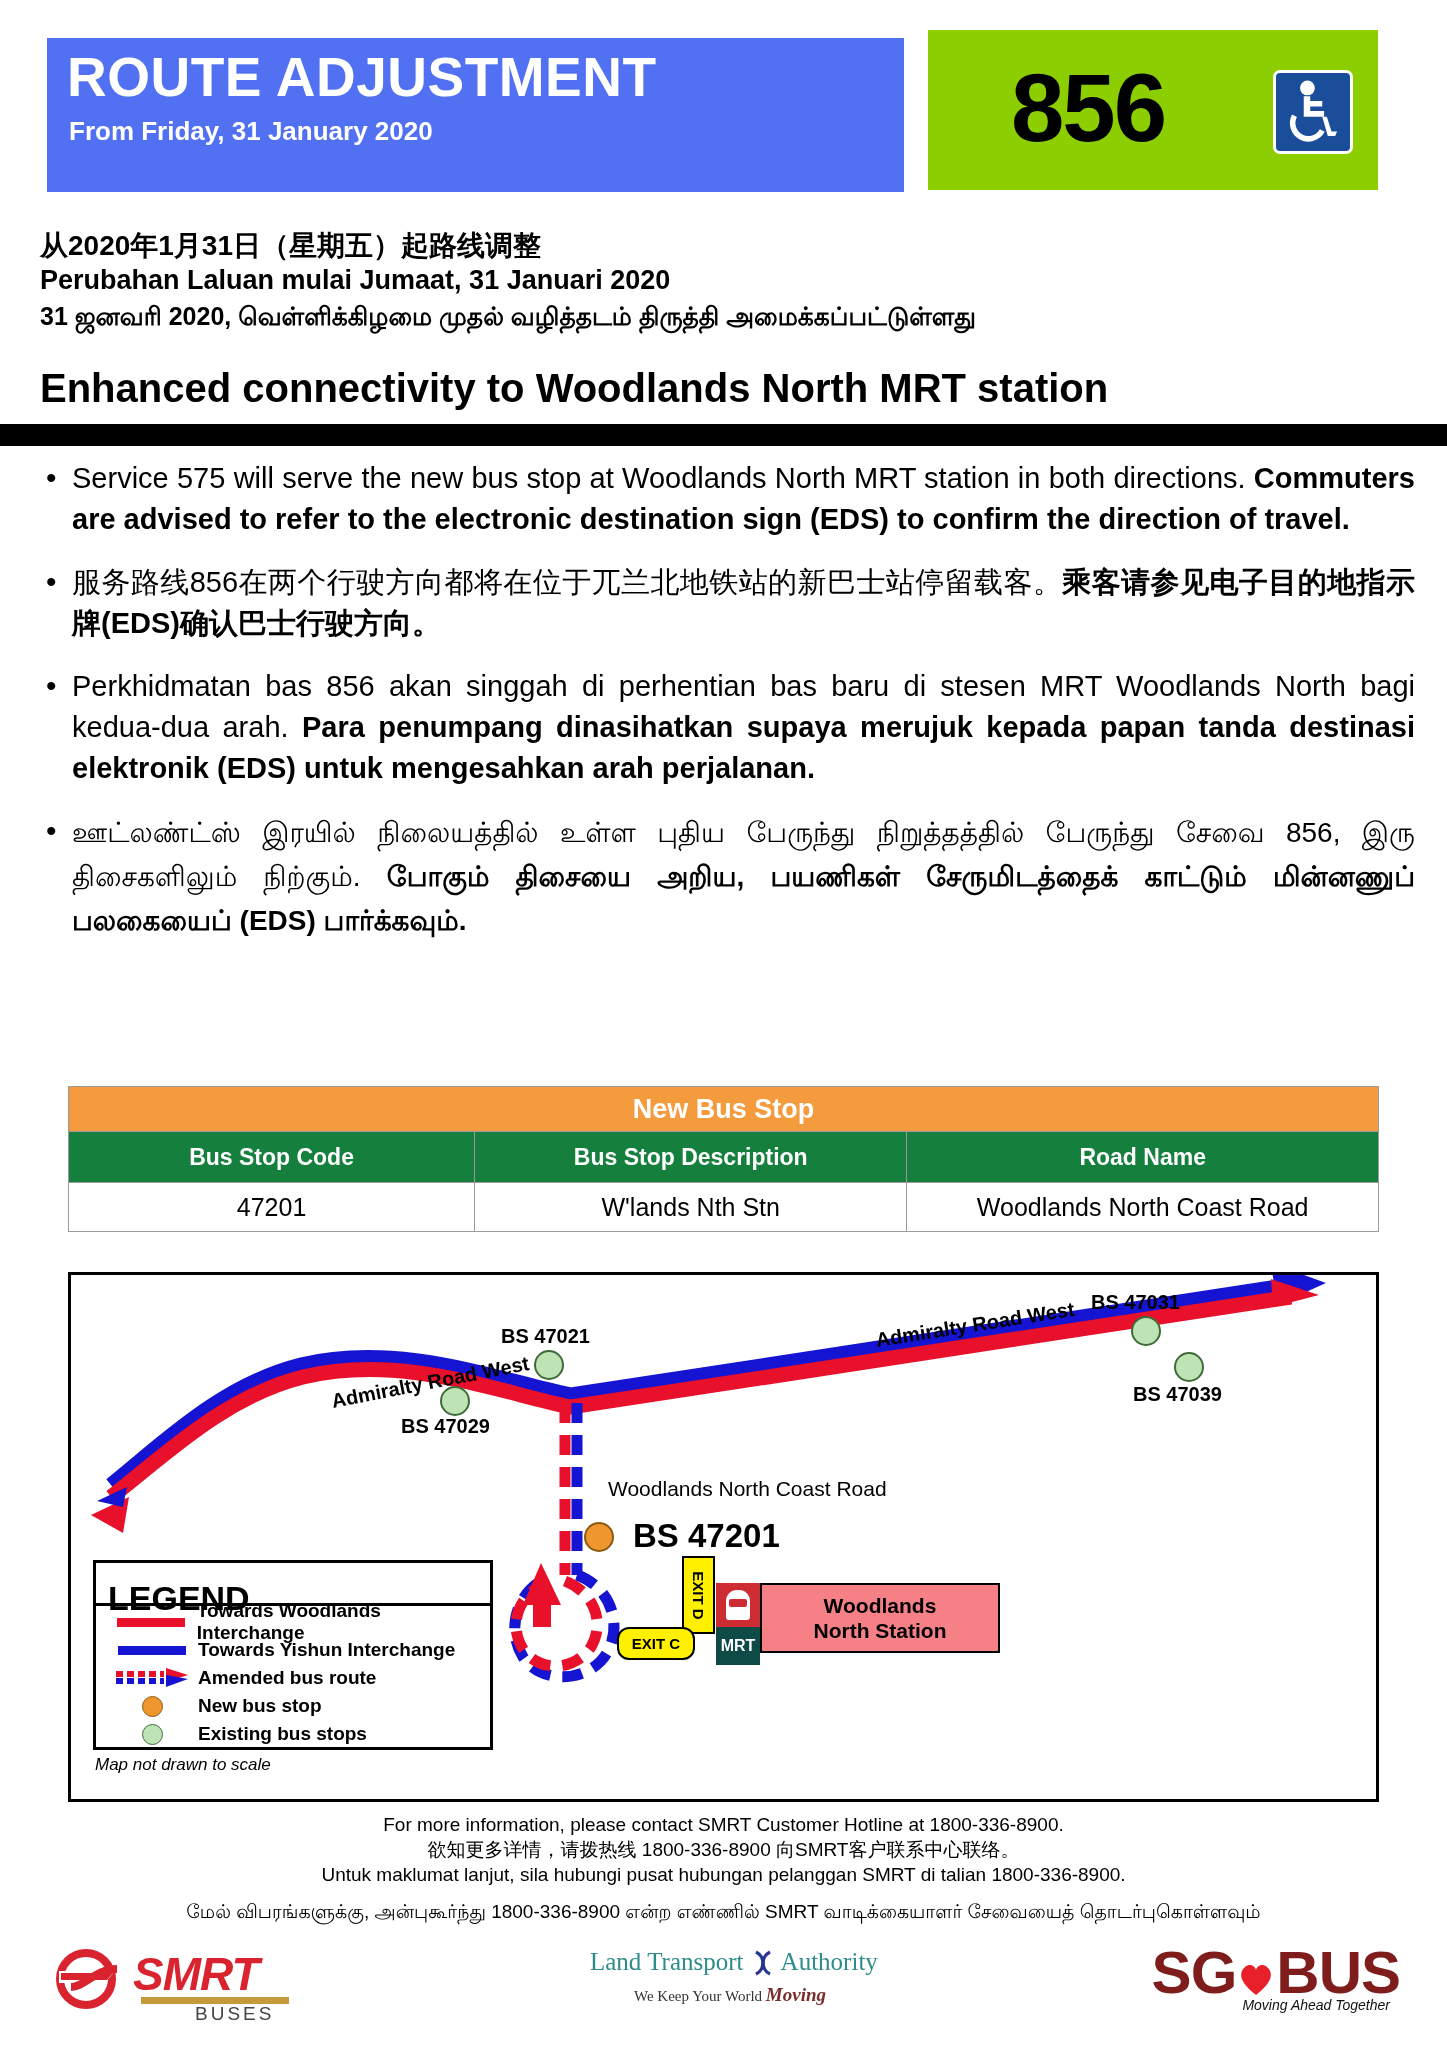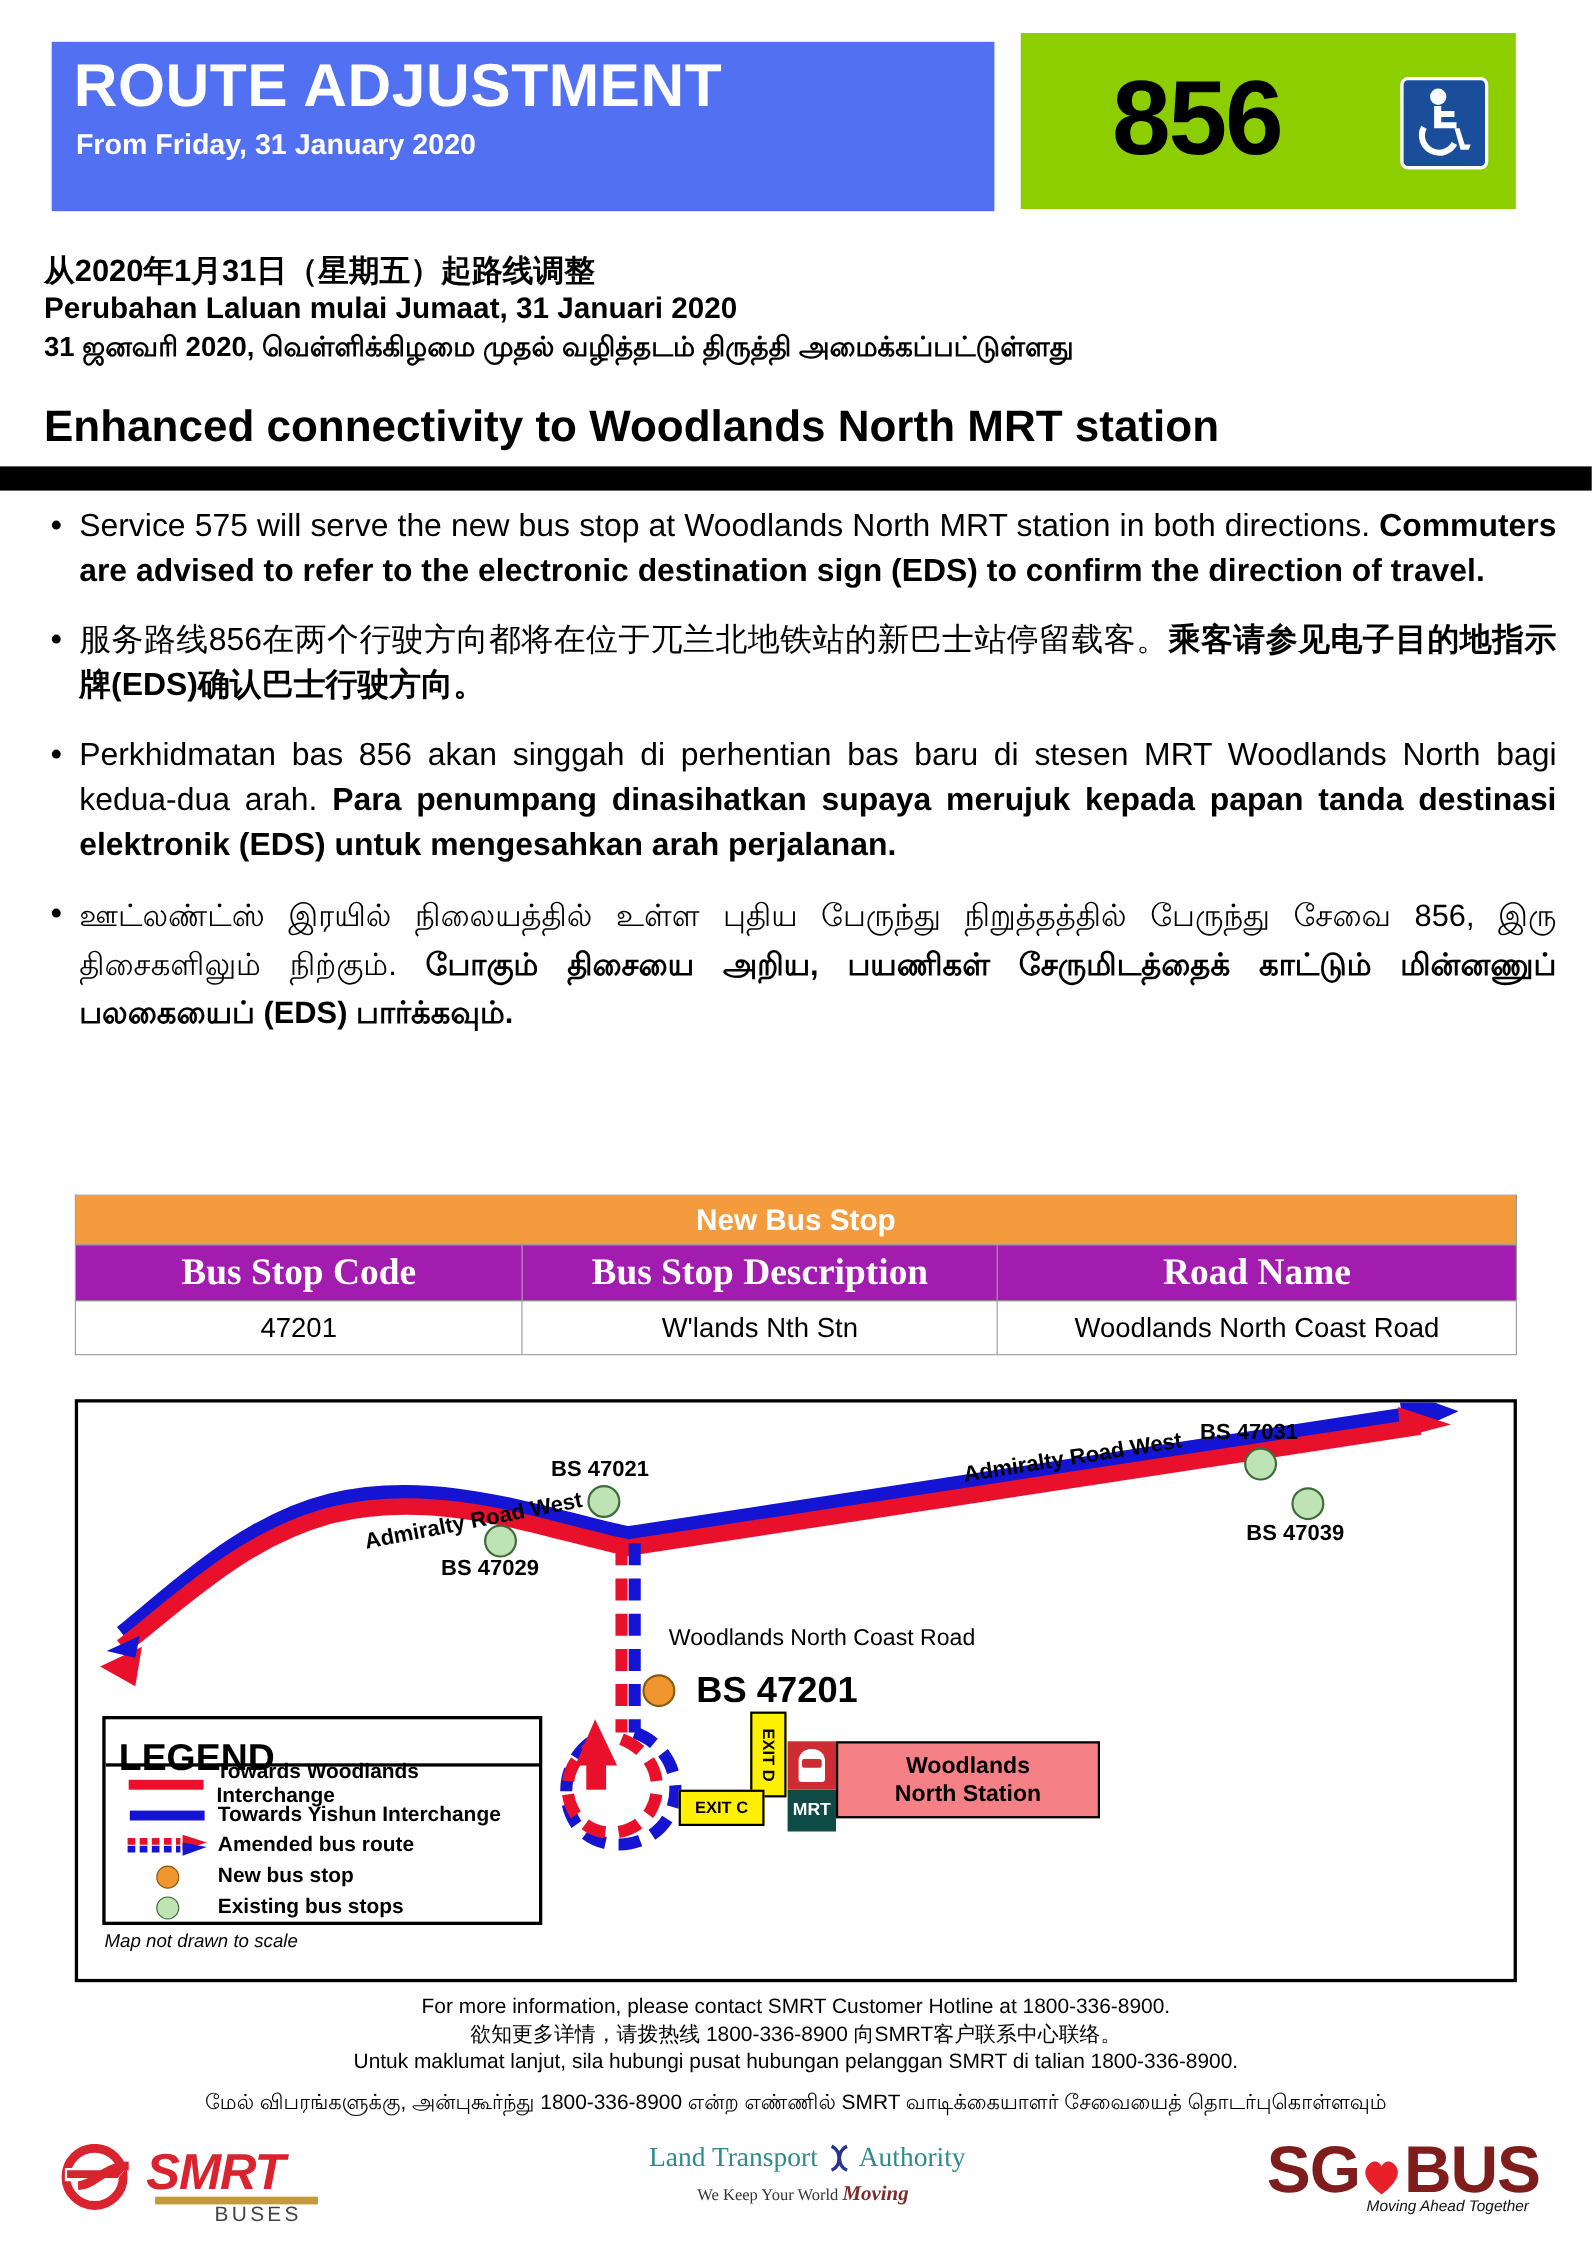"Bus Stop Code" .bs-table .thead-sub th { background: #a21caf -> #15803d; font-family: Liberation Serif, serif -> none; font-size: 34px -> 23px }
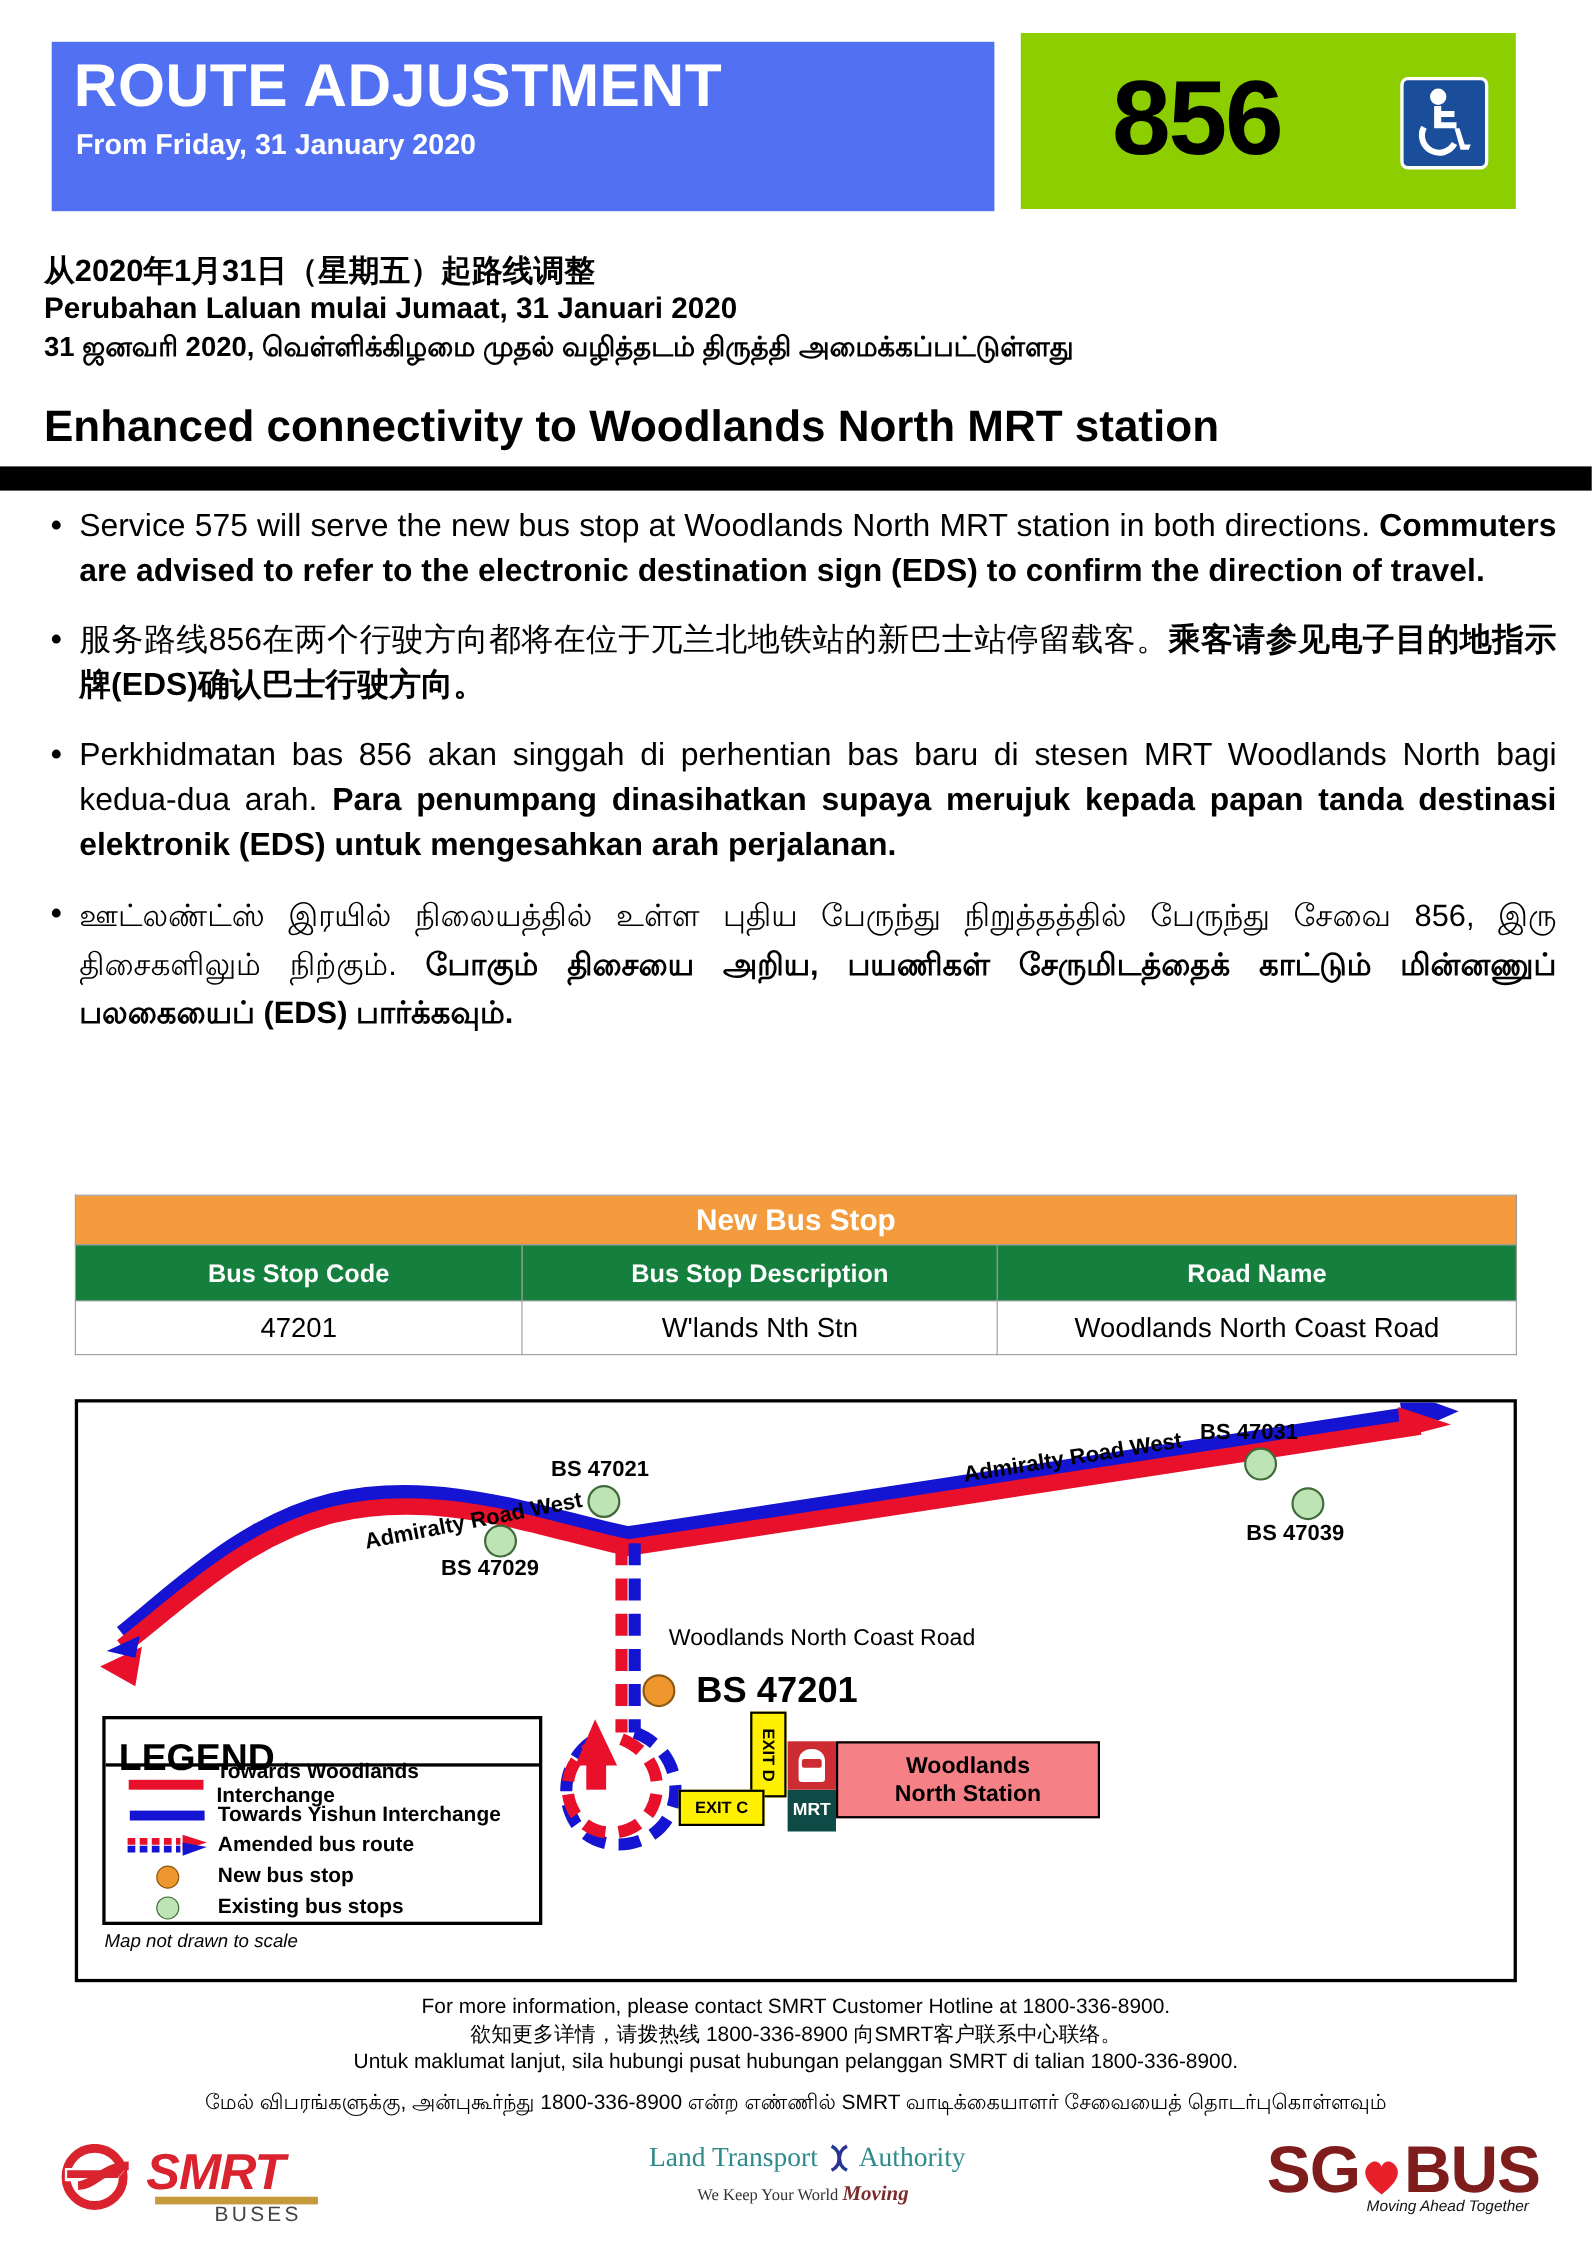"EXIT C" .exit-c { border-radius: none -> 12px }
